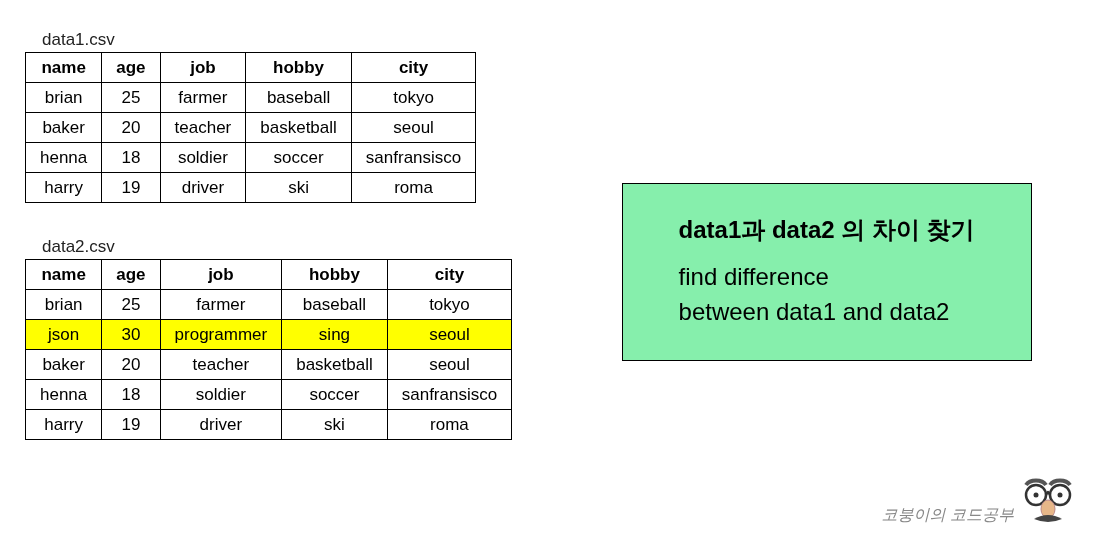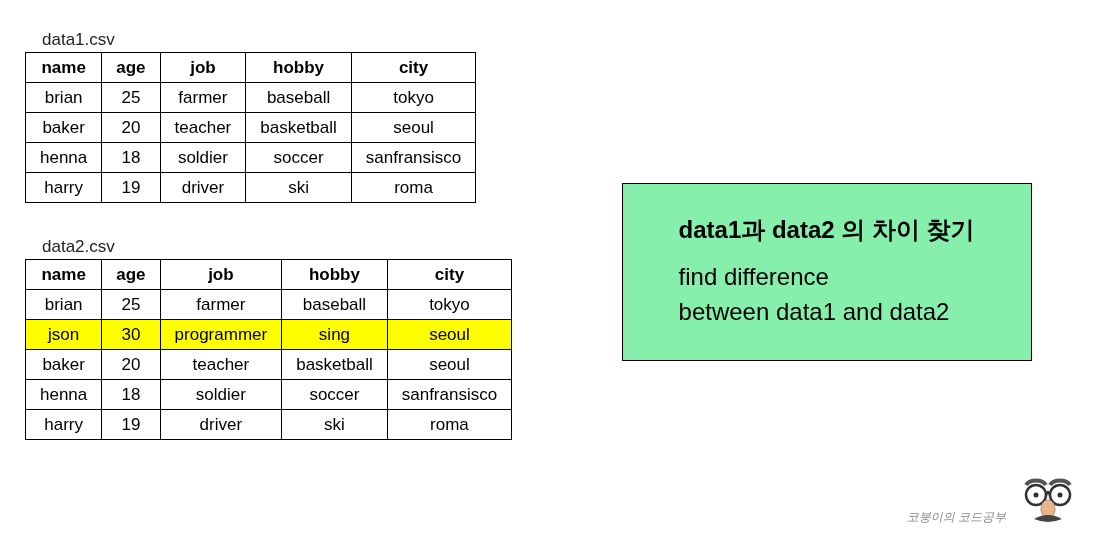"코붕이의 코드공부" .watermark { font-size: 12px -> 16px; gap: 14px -> 6px }
